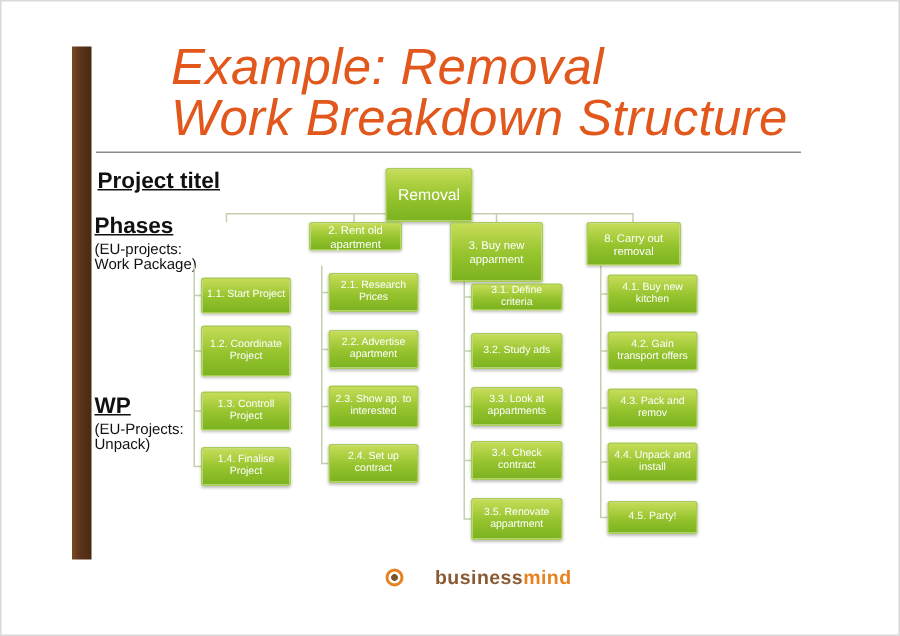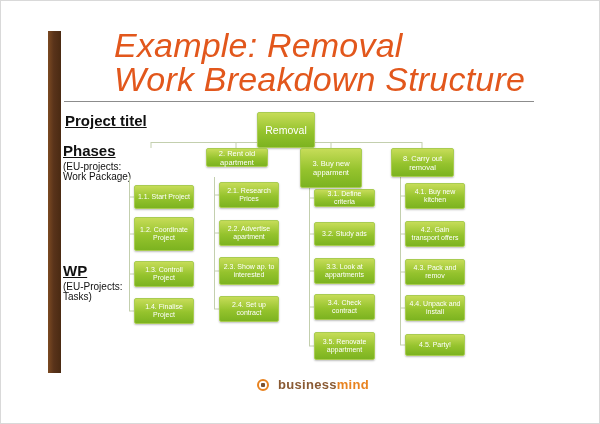"Tasks)" div.lbl-small { text: Tasks -> Unpack }
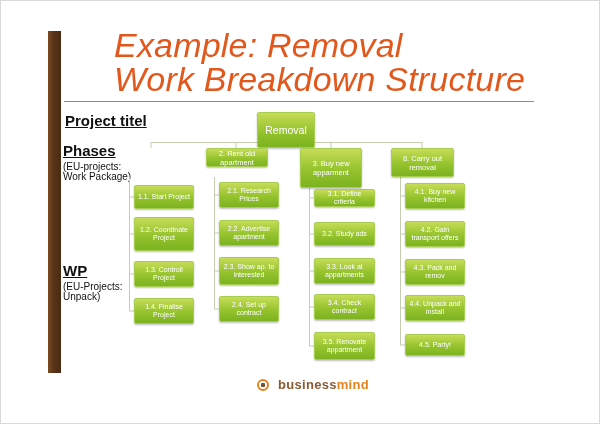"businessmind" .logo { gap: 9px -> 21px }
